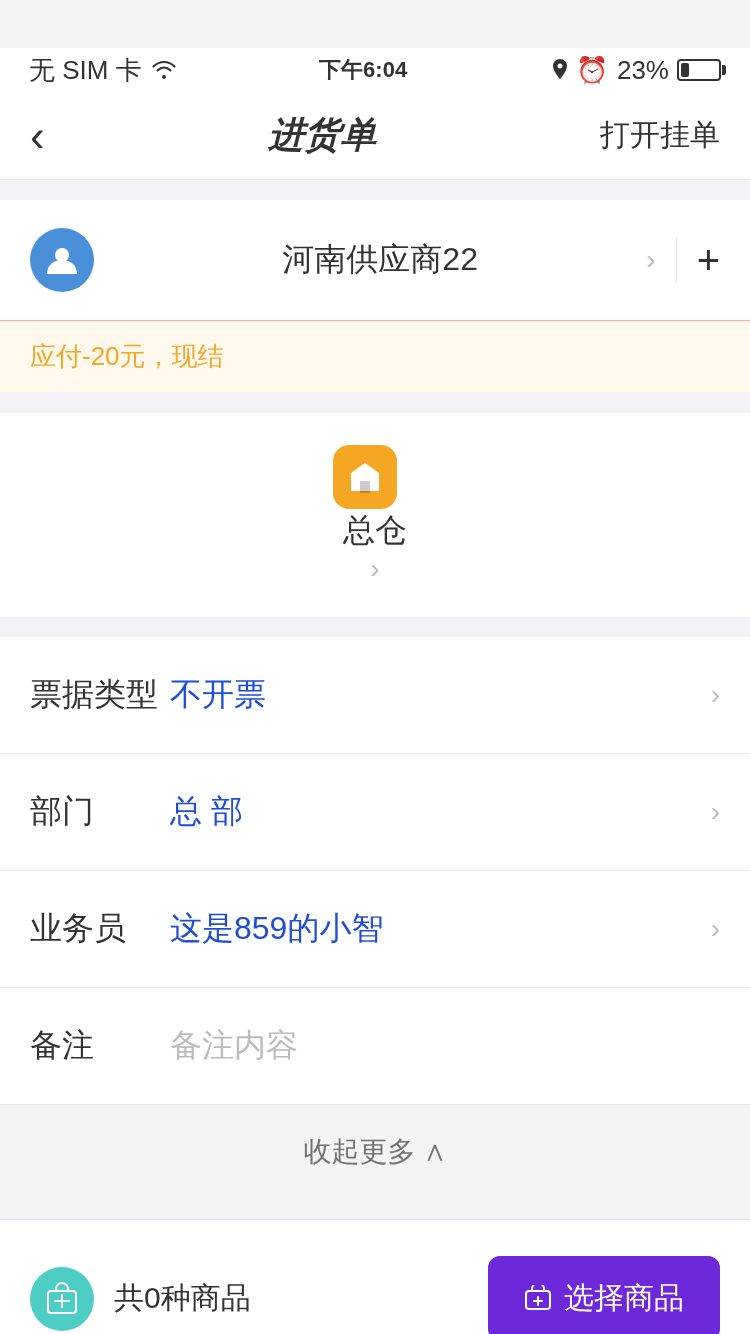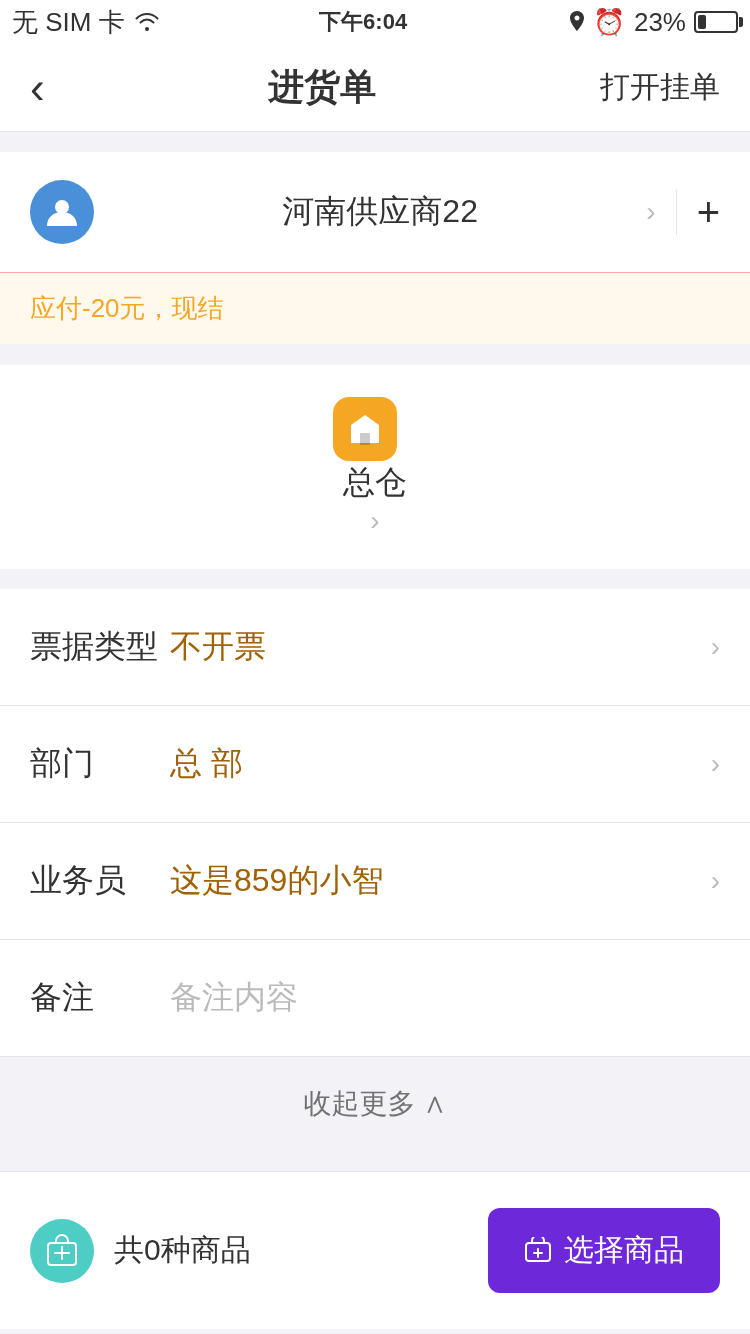"无 SIM 卡" .status-bar { margin-top: none -> 48px; padding: 0 12px -> 0 29px }
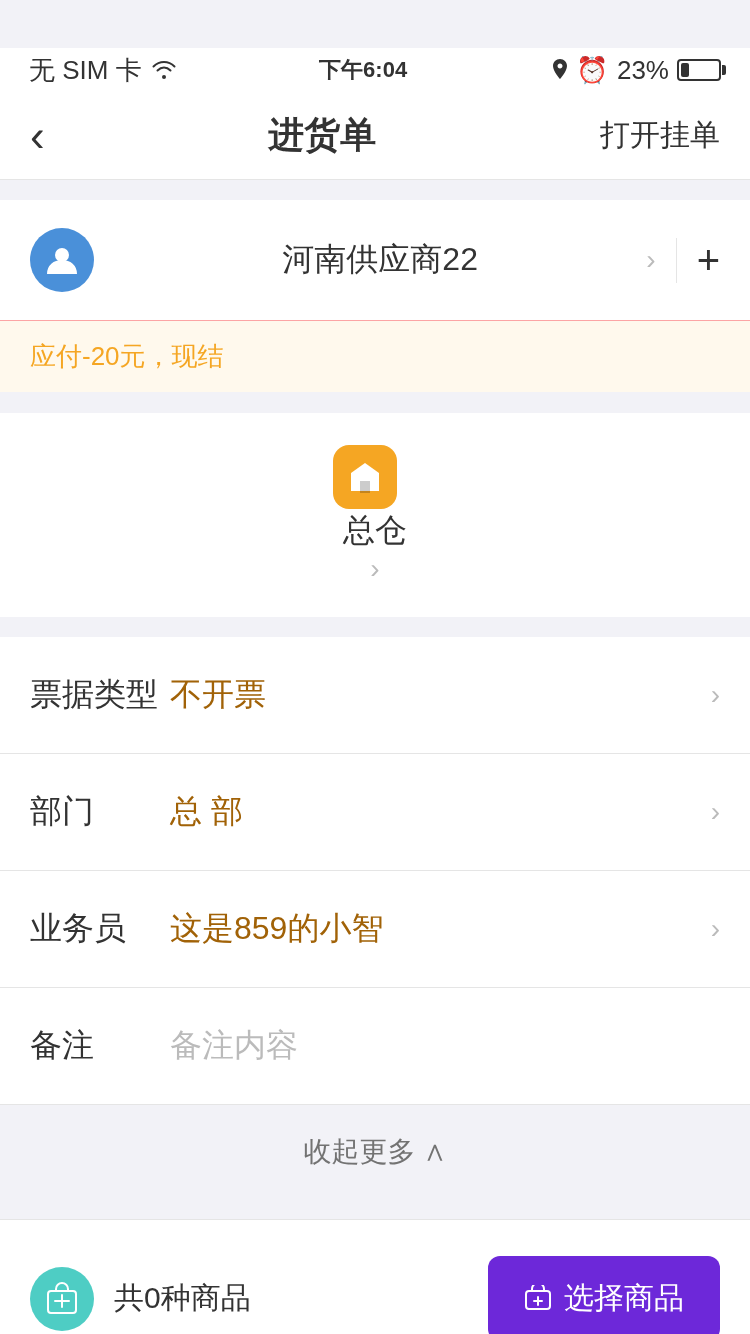"进货单" .nav-title { font-style: none -> italic }
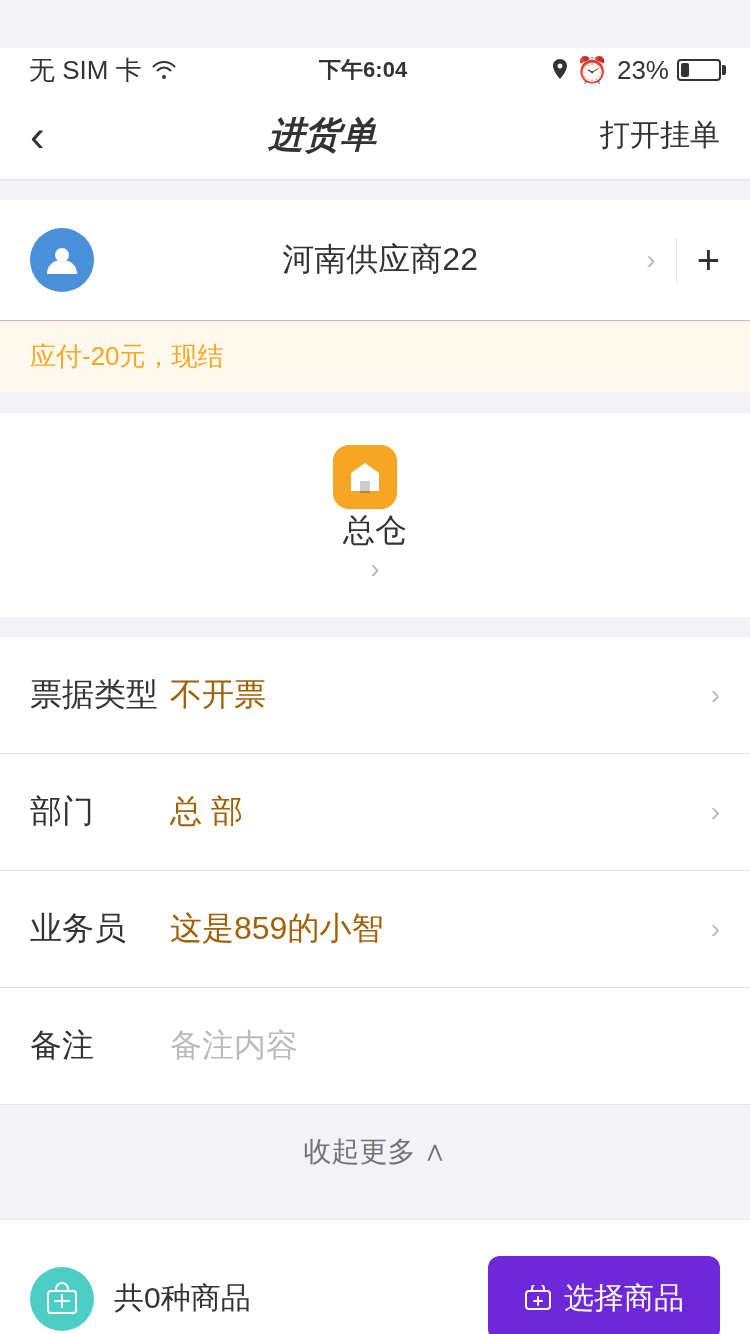"不开票" .form-value { color: #a16207 -> #1d4ed8 }
